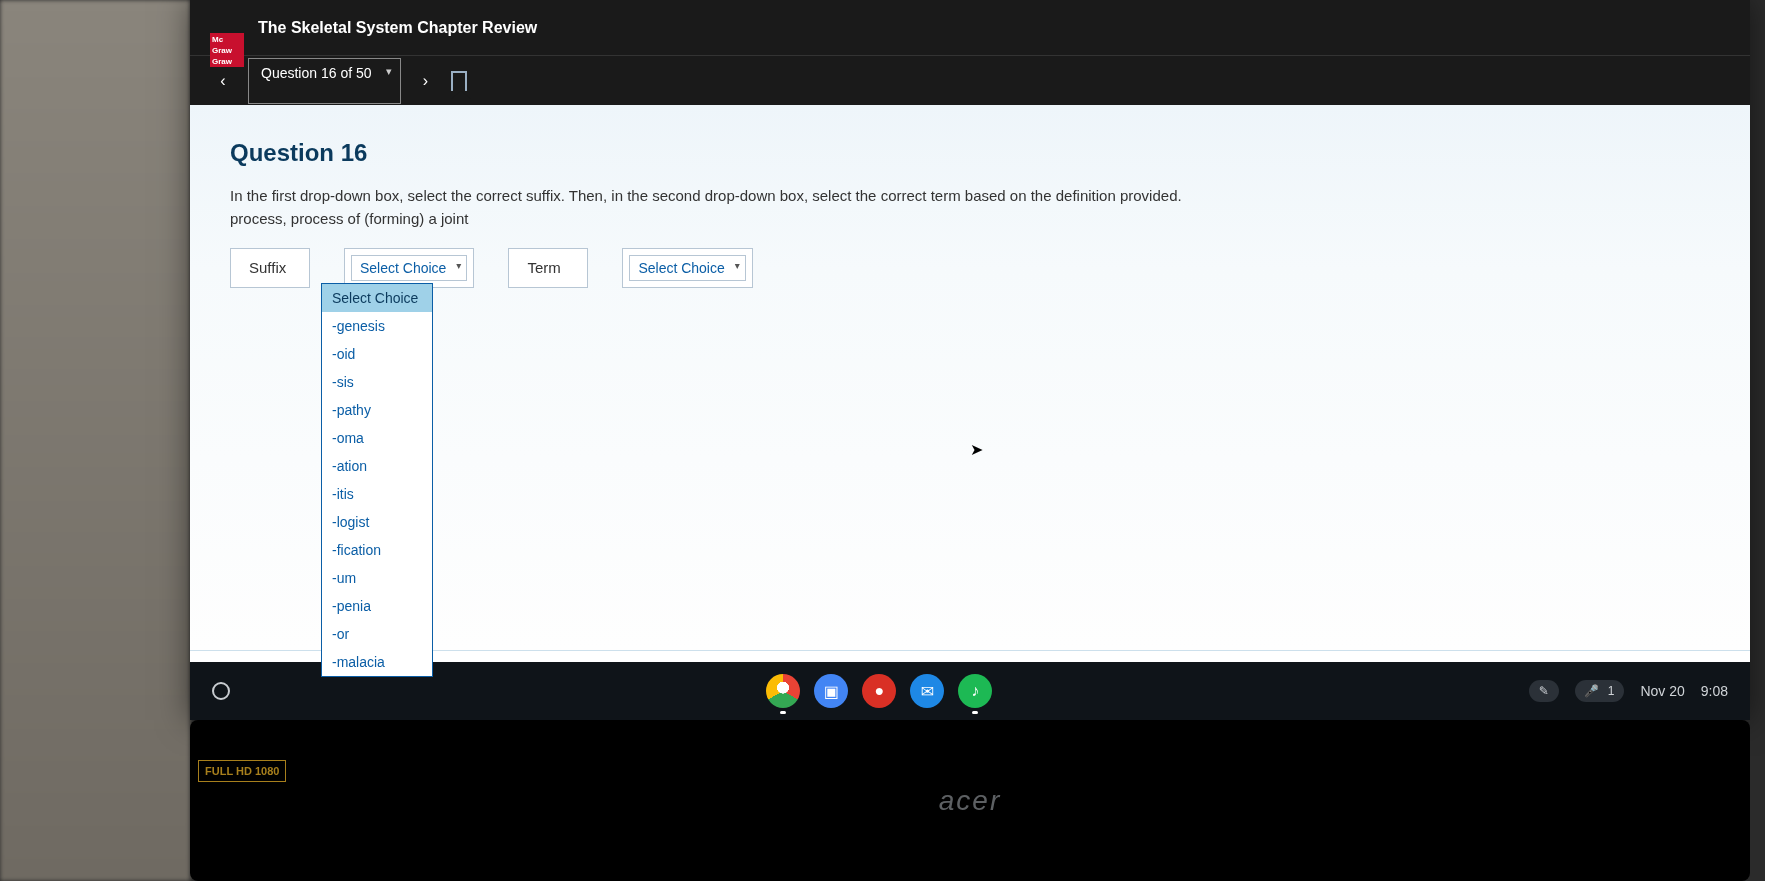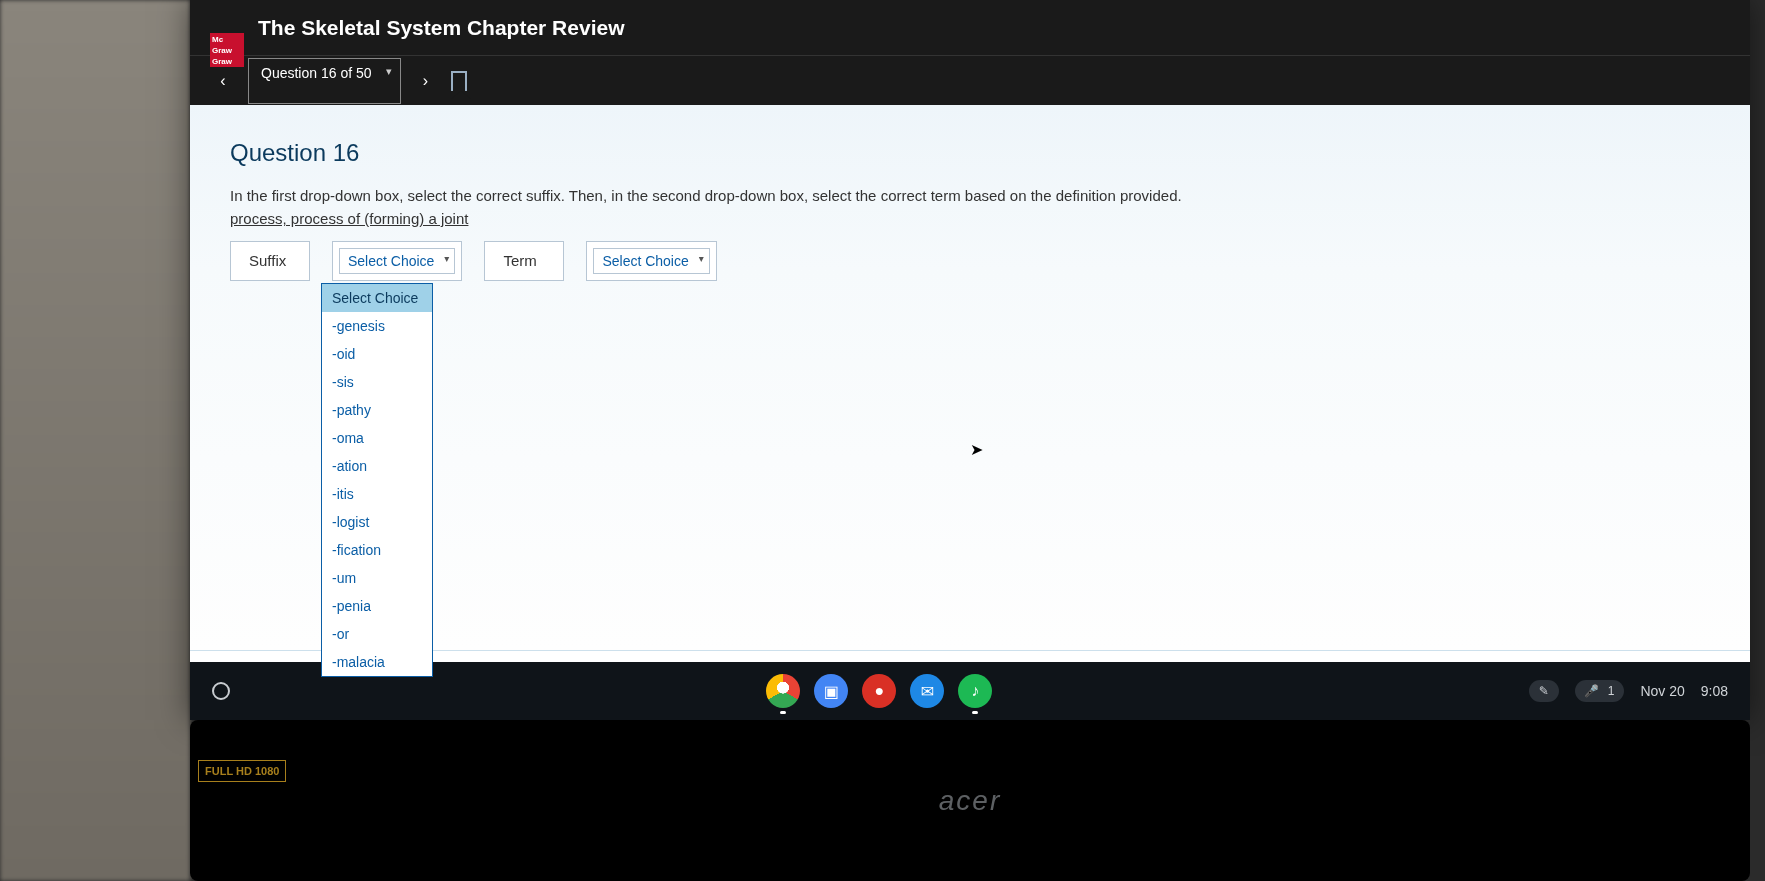"The Skeletal System Chapter Review" .top-title { font-size: 21px -> 16px }
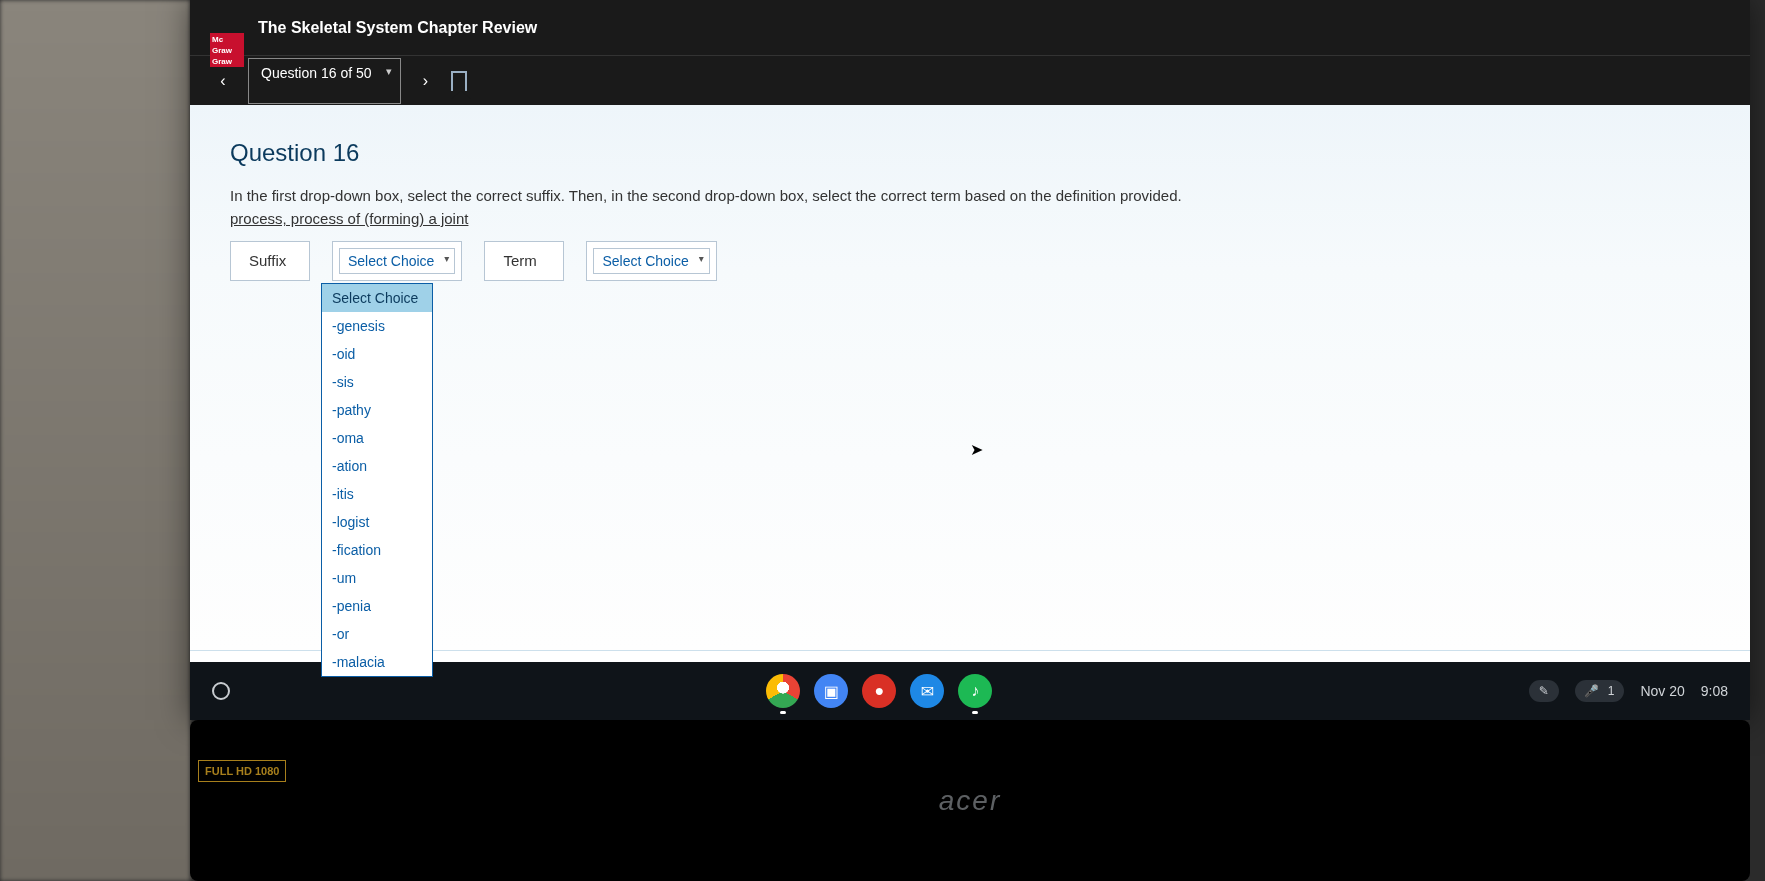"Question 16" .q-title { font-weight: 400 -> 700 }
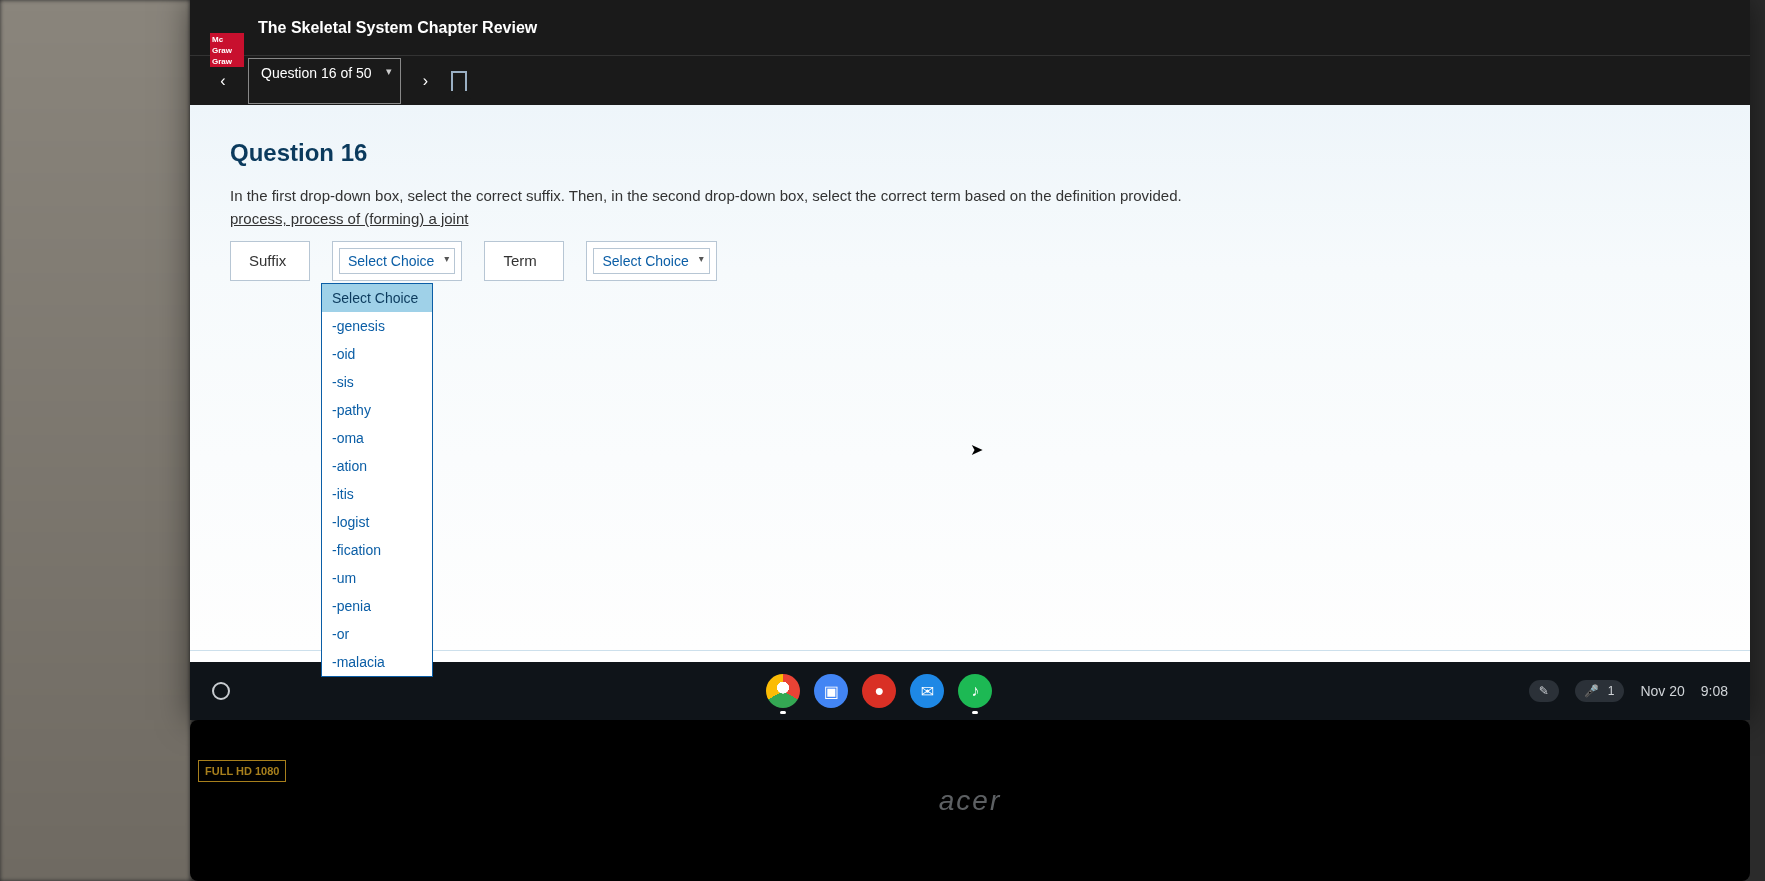"process, process of (forming) a" .definition { margin-bottom: 14px -> 21px; text-decoration: underline -> none }
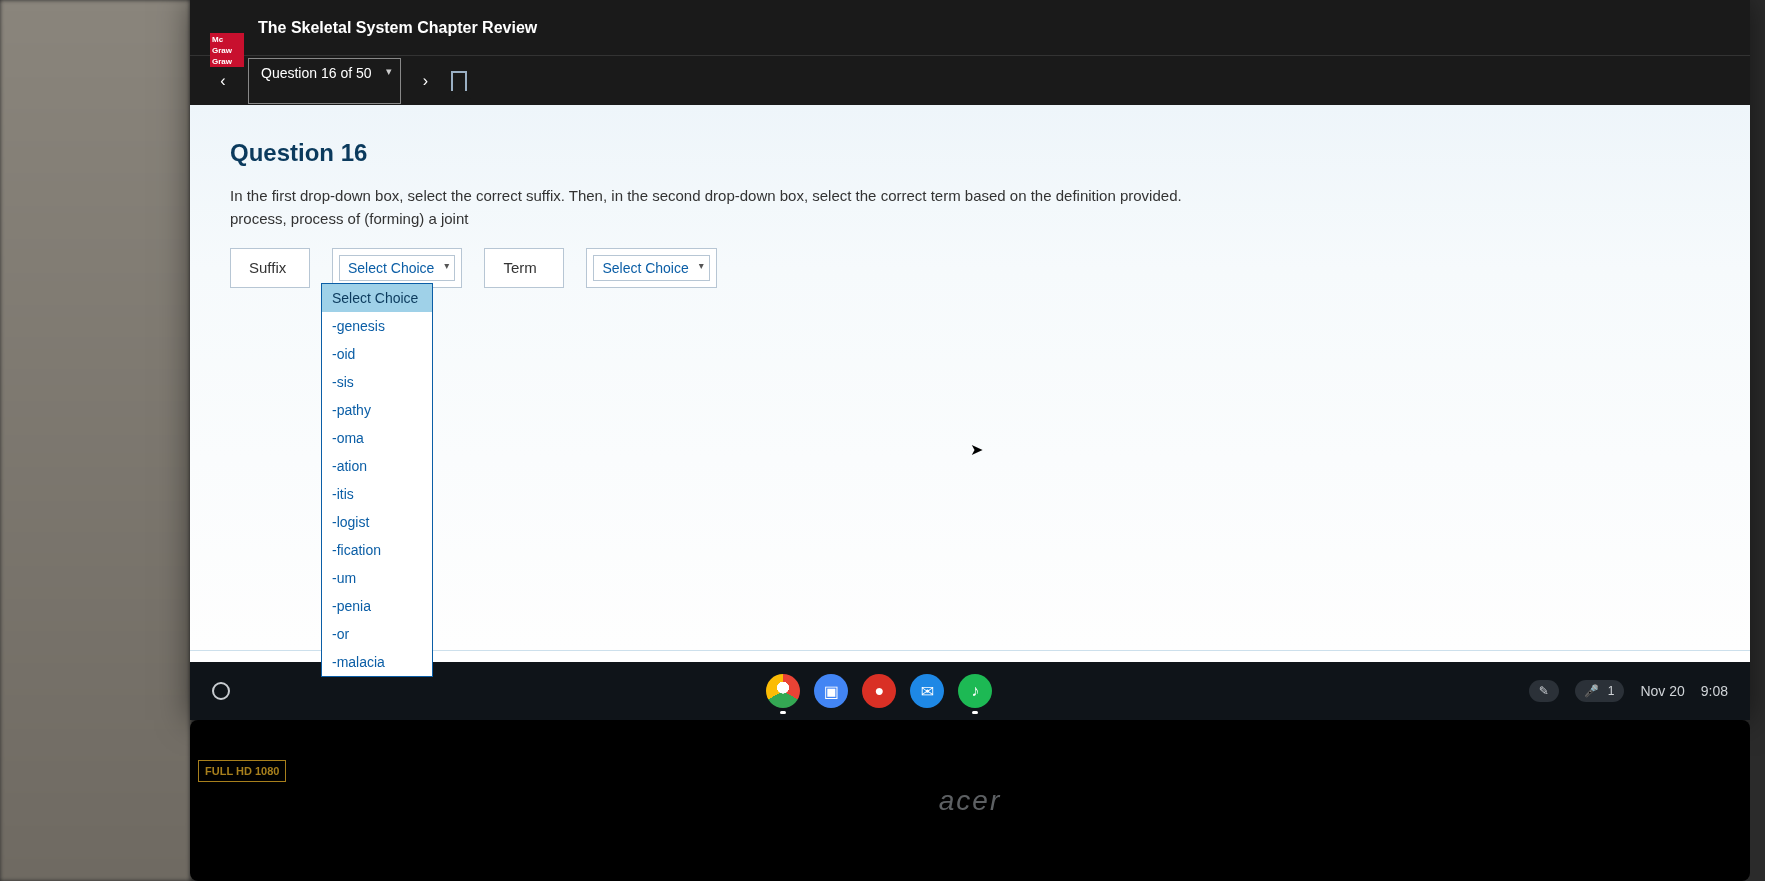"Suffix" .row { gap: 22px -> 34px }
